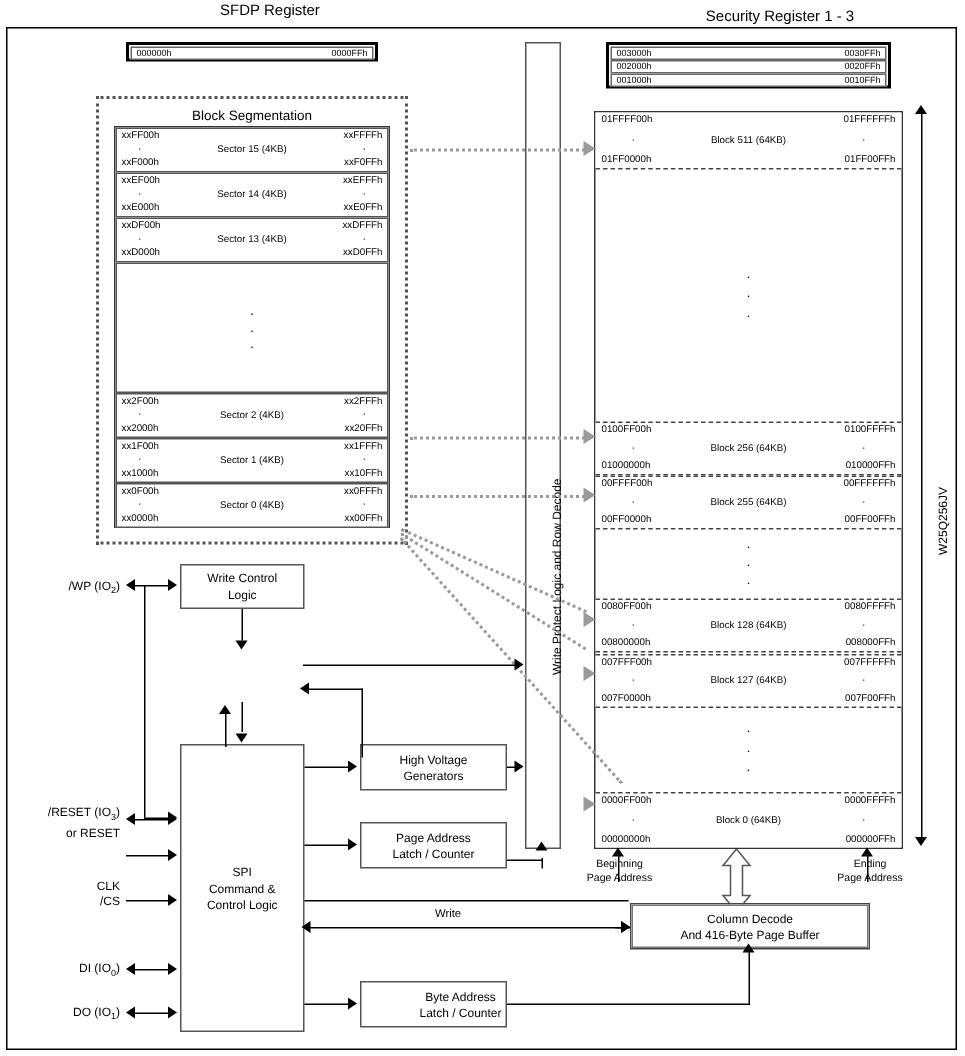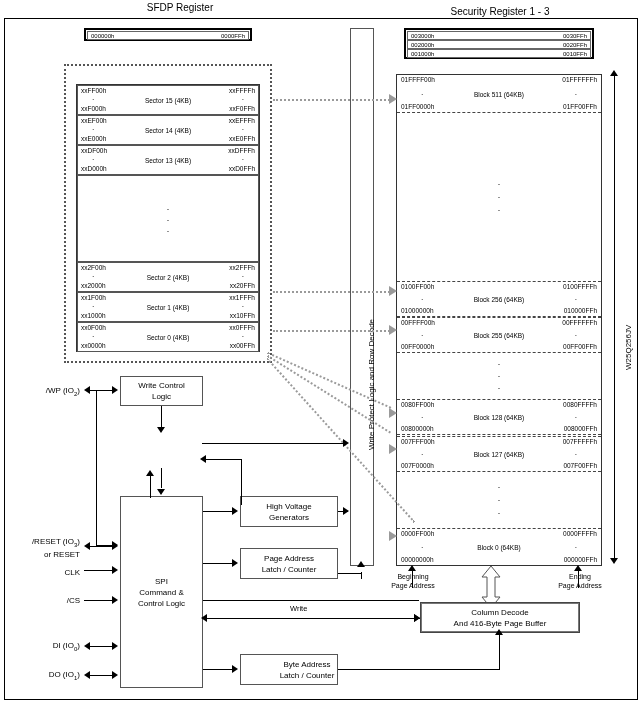"Security Register 1 - 3" div.abs { left: 400px -> 420px }
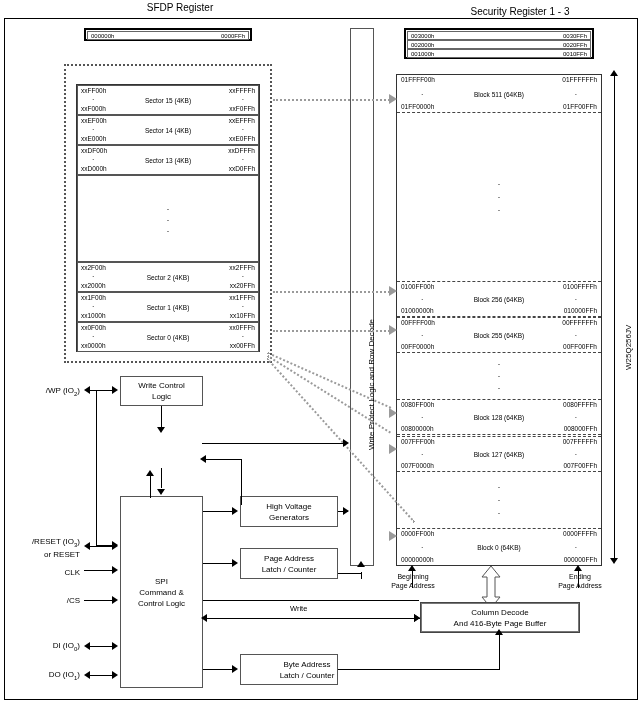"Block Segmentation" div.abs { html: none -> <div>Block Segmentation</div> }
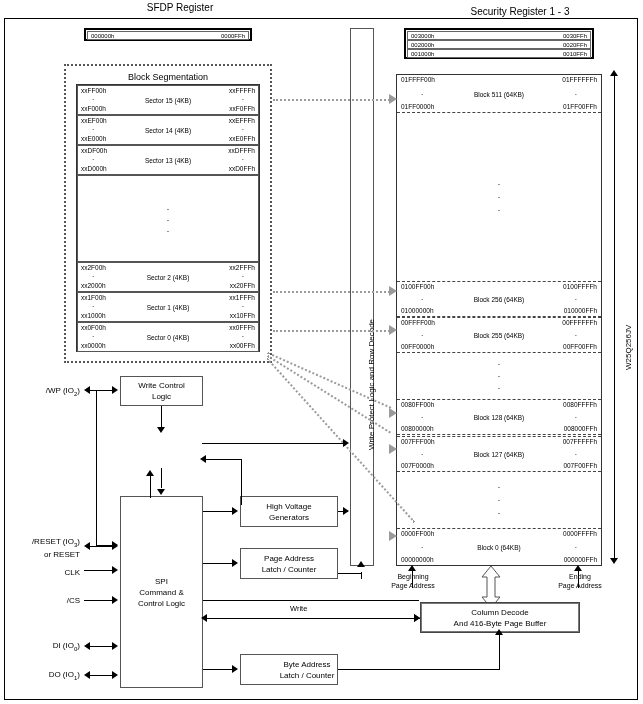"CLK" div.pin-label { top: 568px -> 586px }
